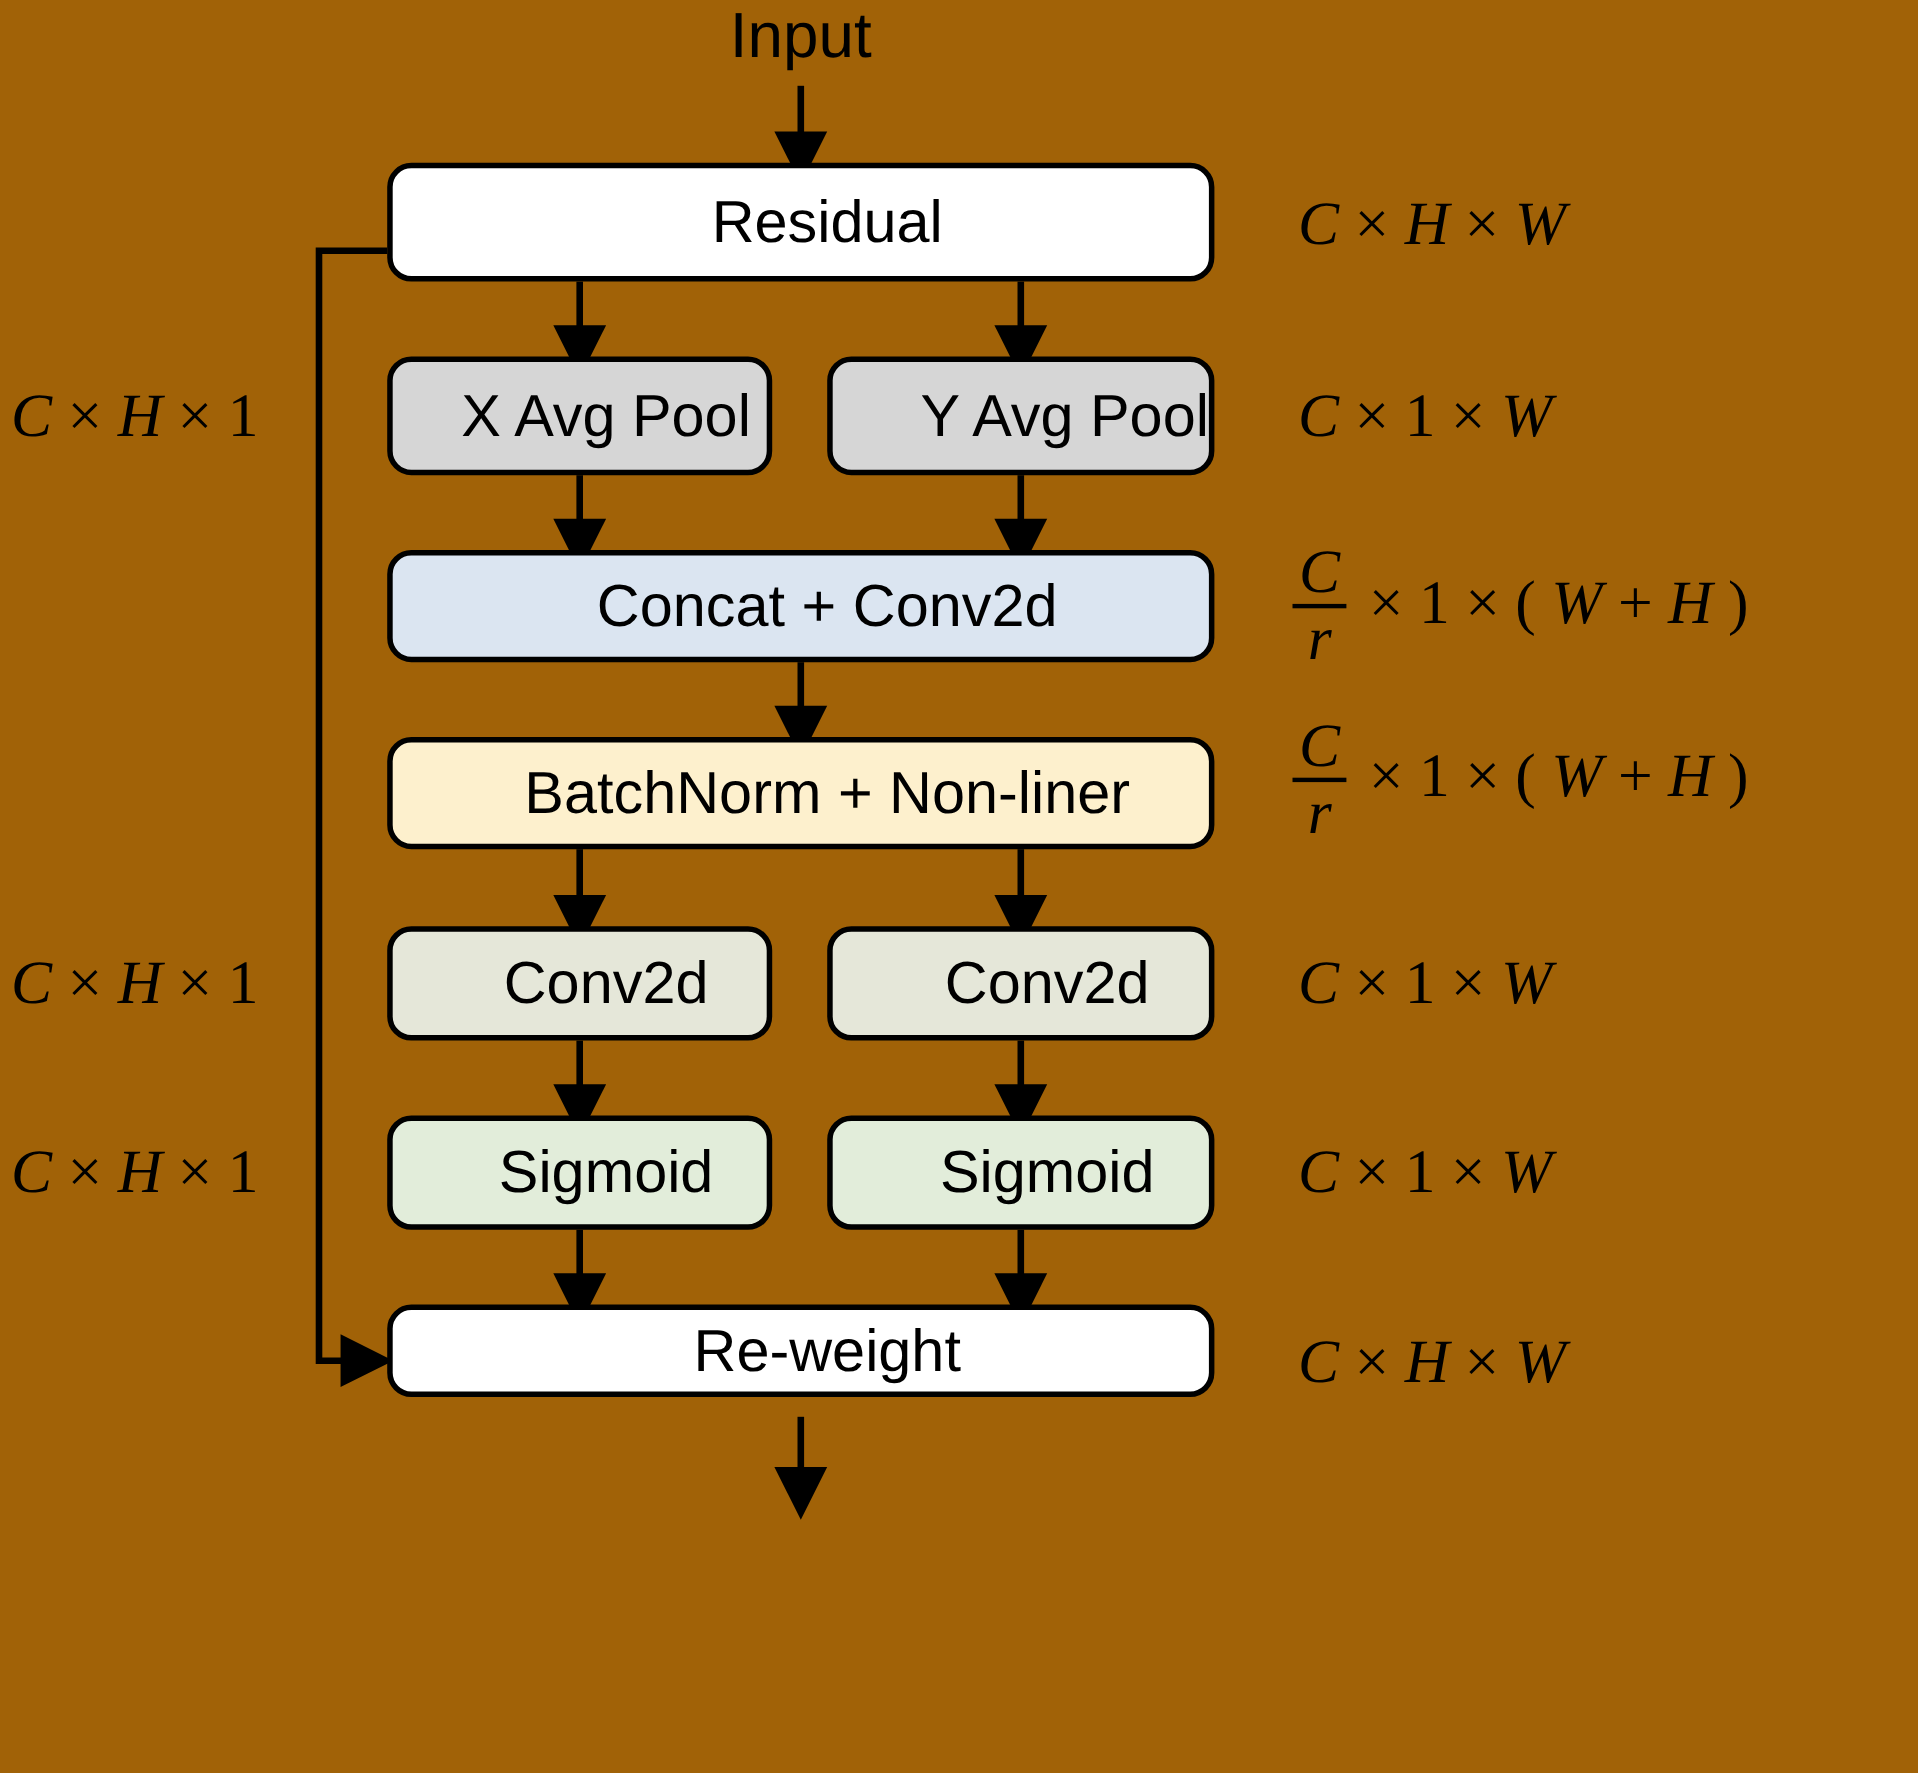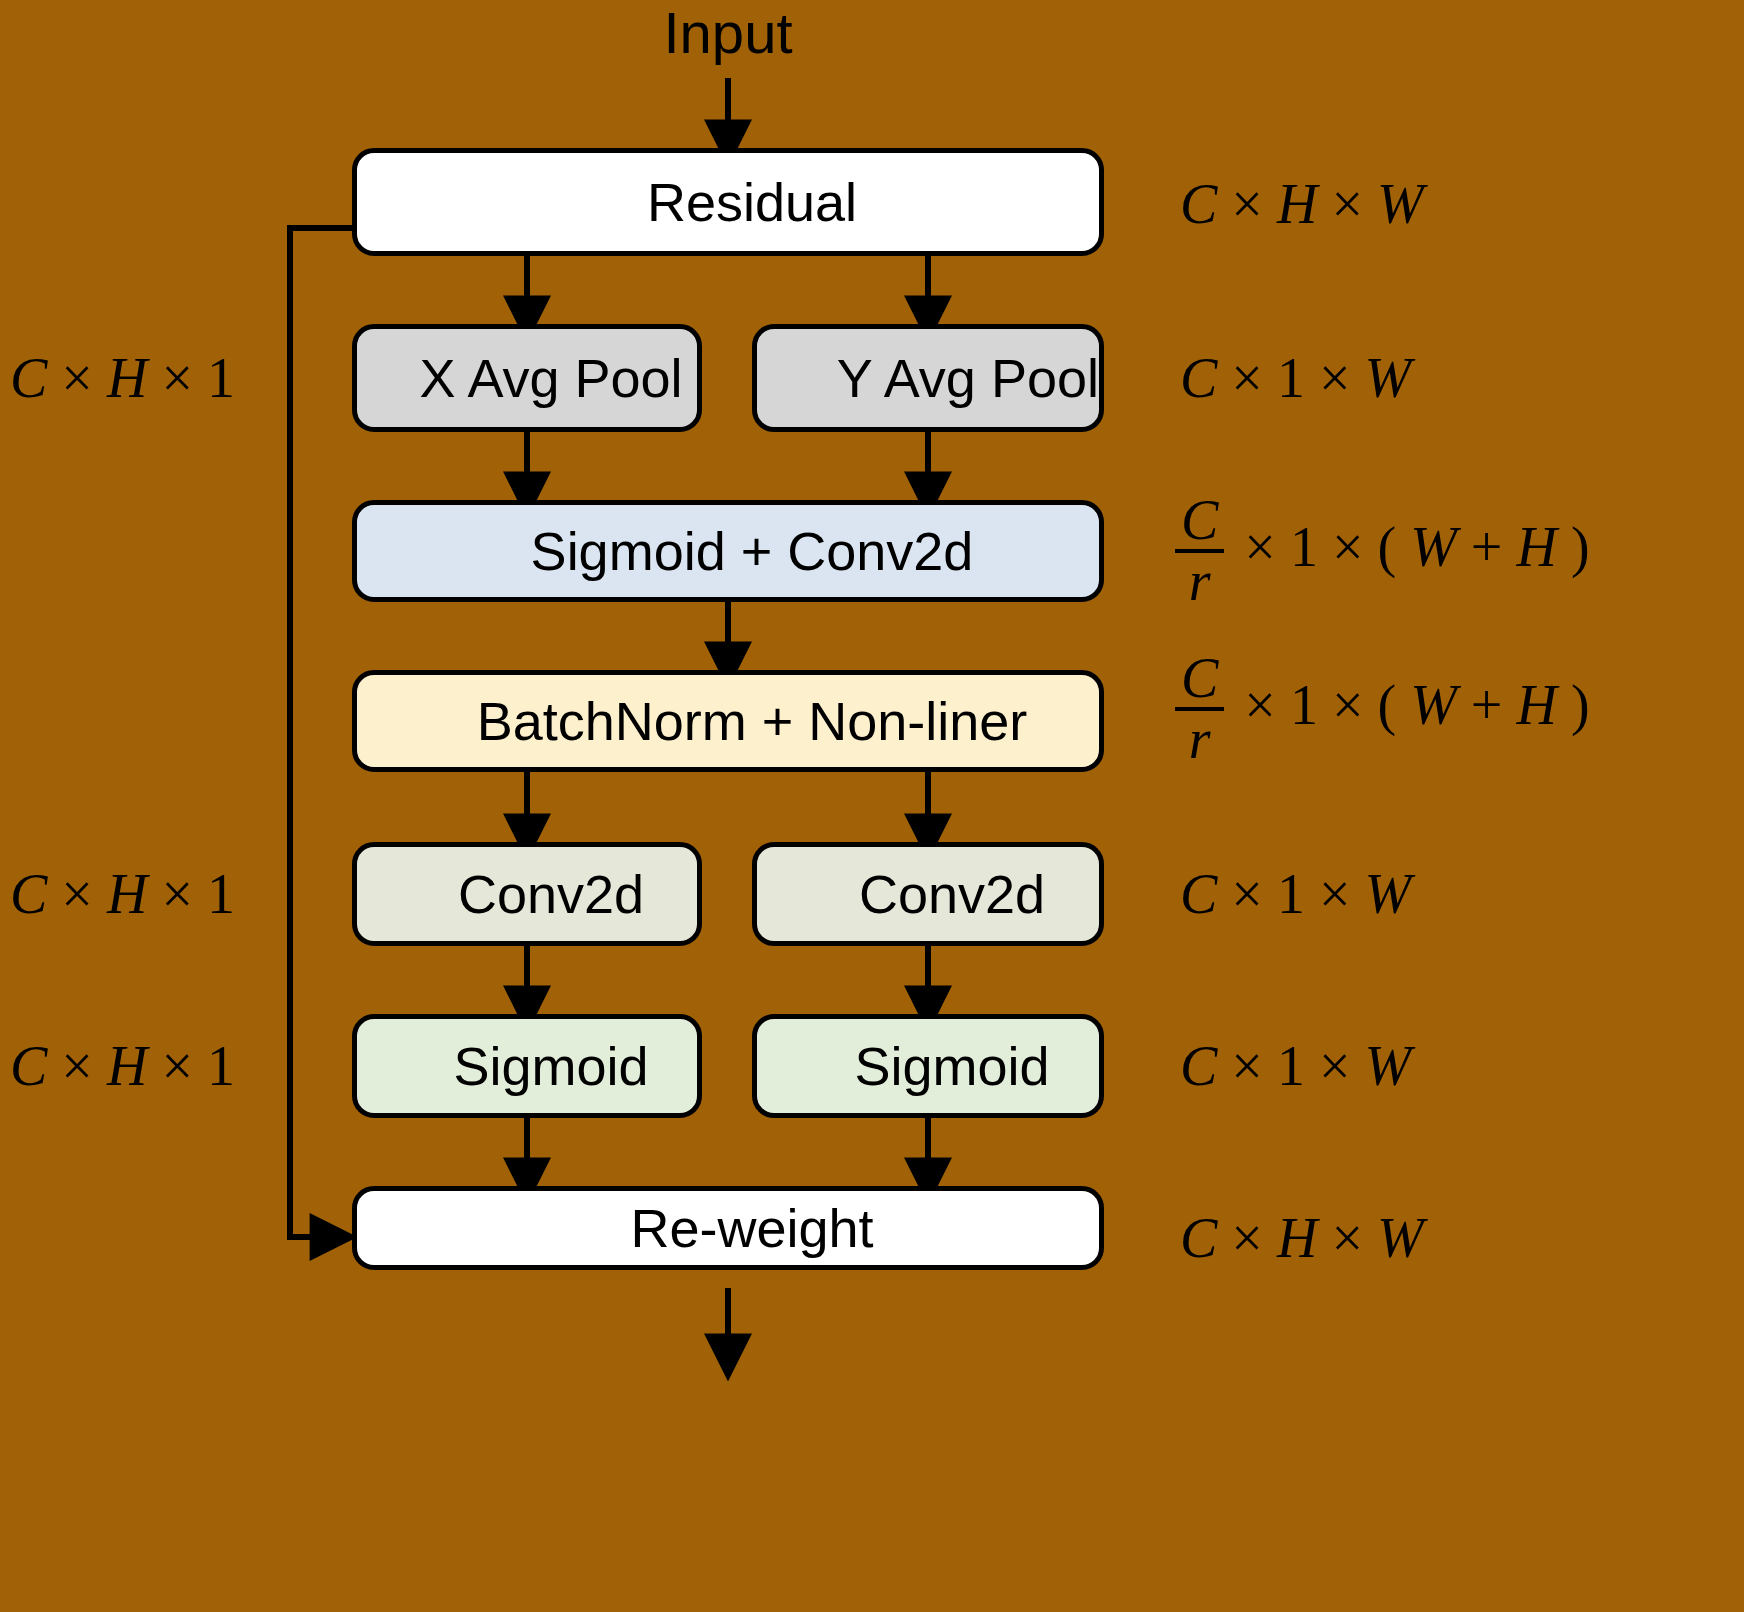"Sigmoid + Conv2d" span { text: Sigmoid -> Concat }
